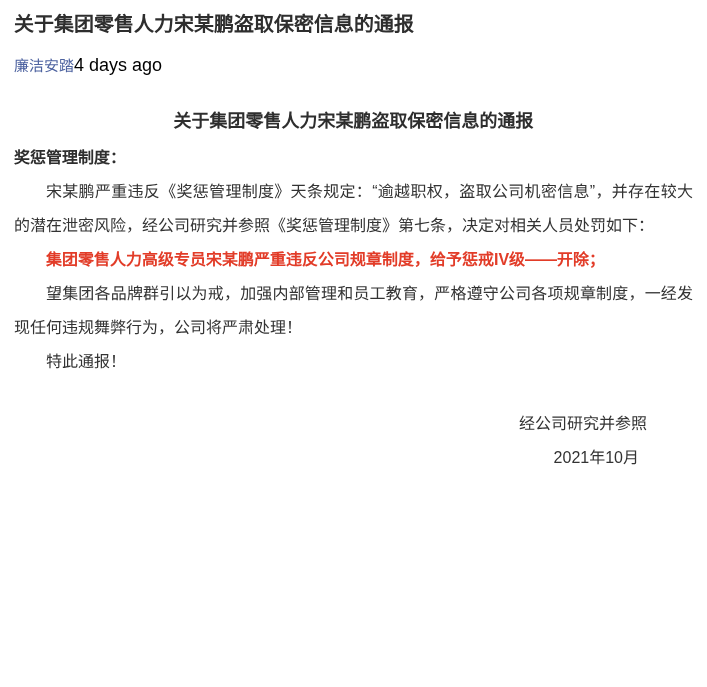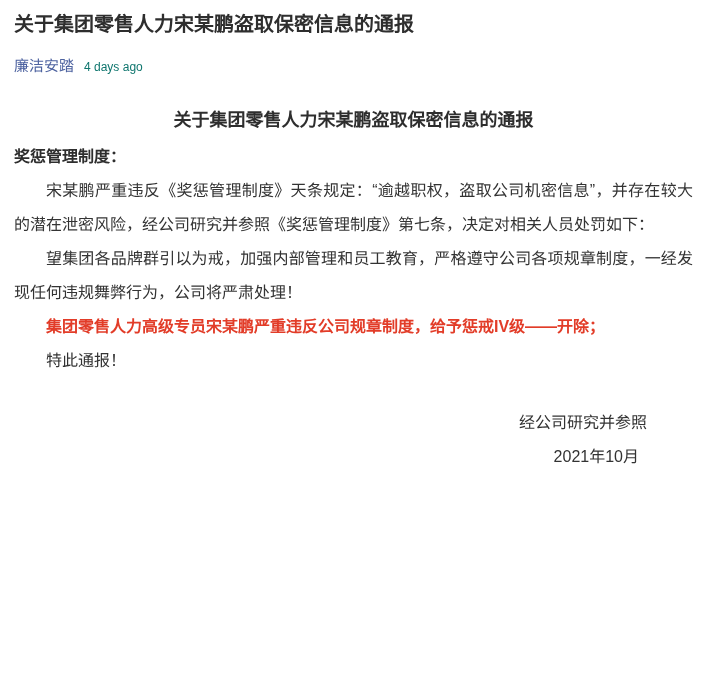"廉洁安踏" .meta { gap: 10px -> none }
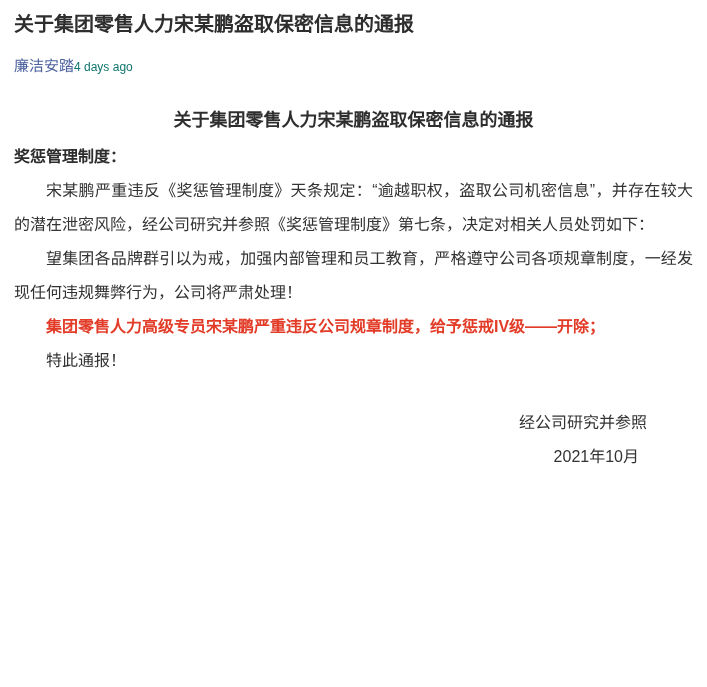"4 days ago" .post-time { color: #0f766e -> #000000; font-size: 12px -> 18px }
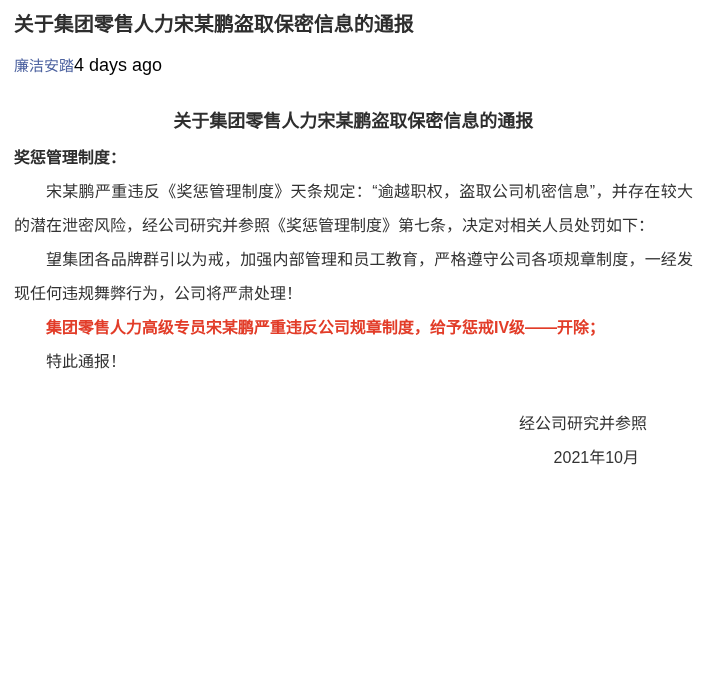"望集团各品牌群引以为戒，加强内部管理和员工教育，严格遵守公司各项规章制度，一经发" p.para { order: before "集团零售人力高级专员宋某鹏严重违反公司规章制度，给予惩戒IV级——开除；" -> after "集团零售人力高级专员宋某鹏严重违反公司规章制度，给予惩戒IV级——开除；" }
